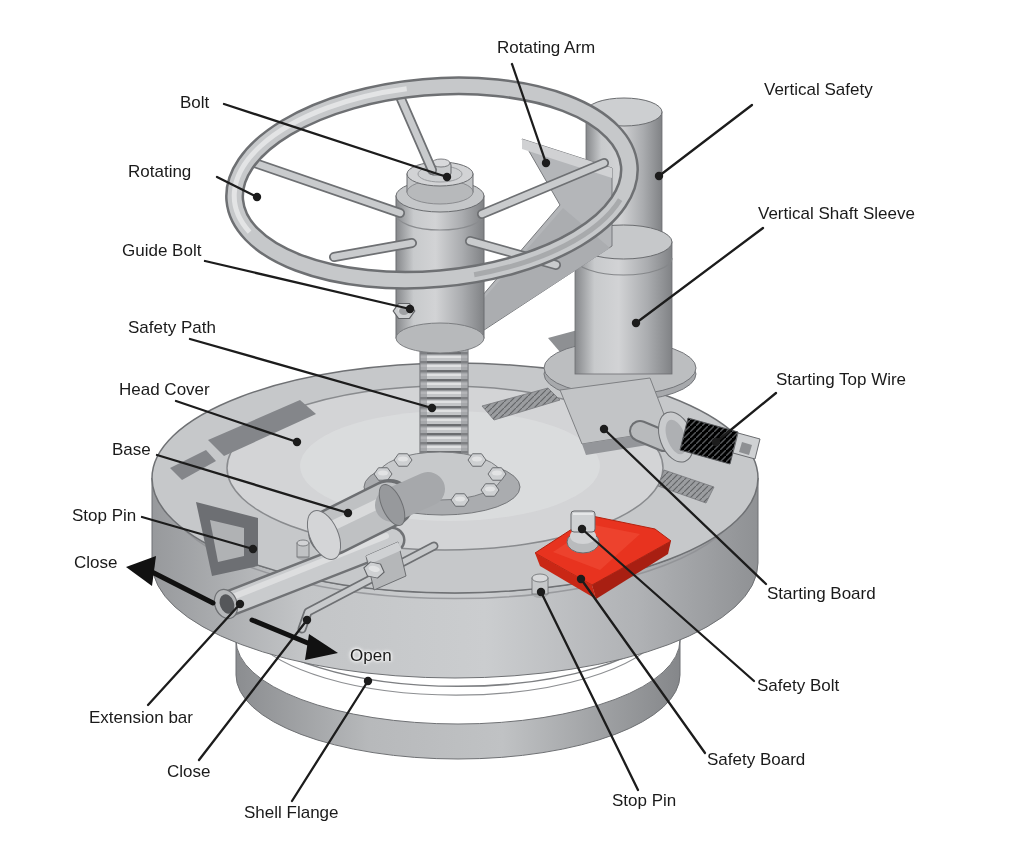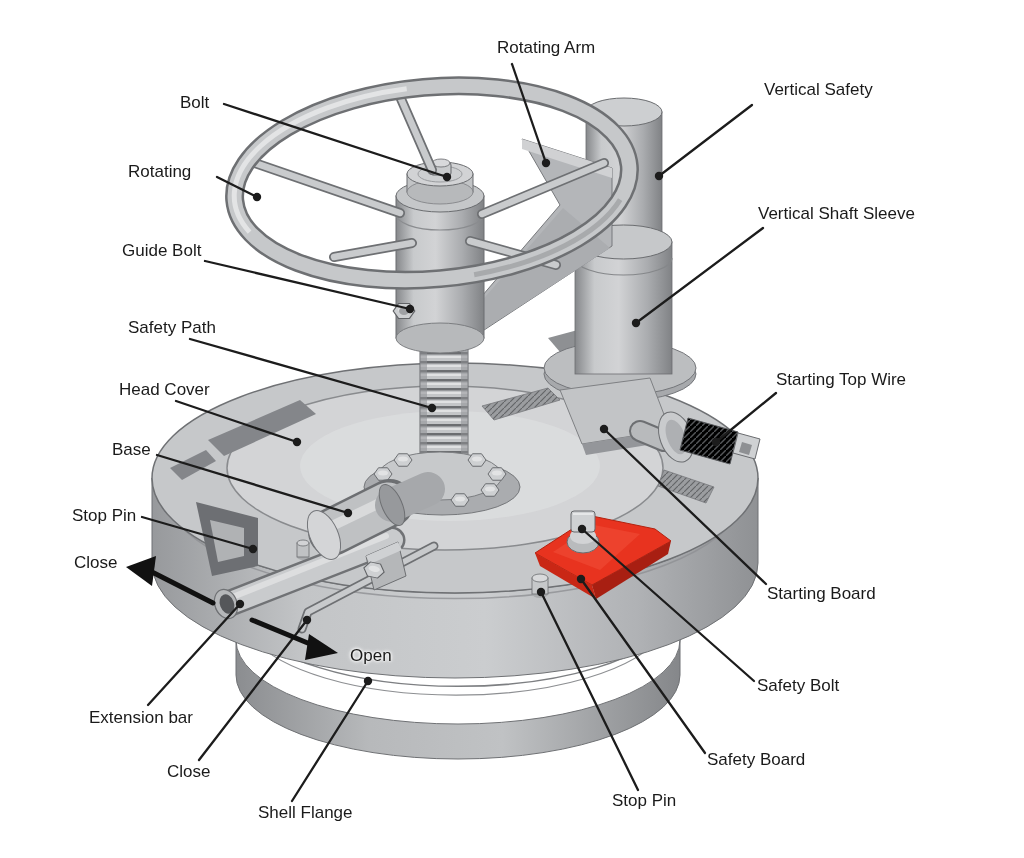"Shell Flange" #lbl-shell-flange { left: 258px -> 244px }
